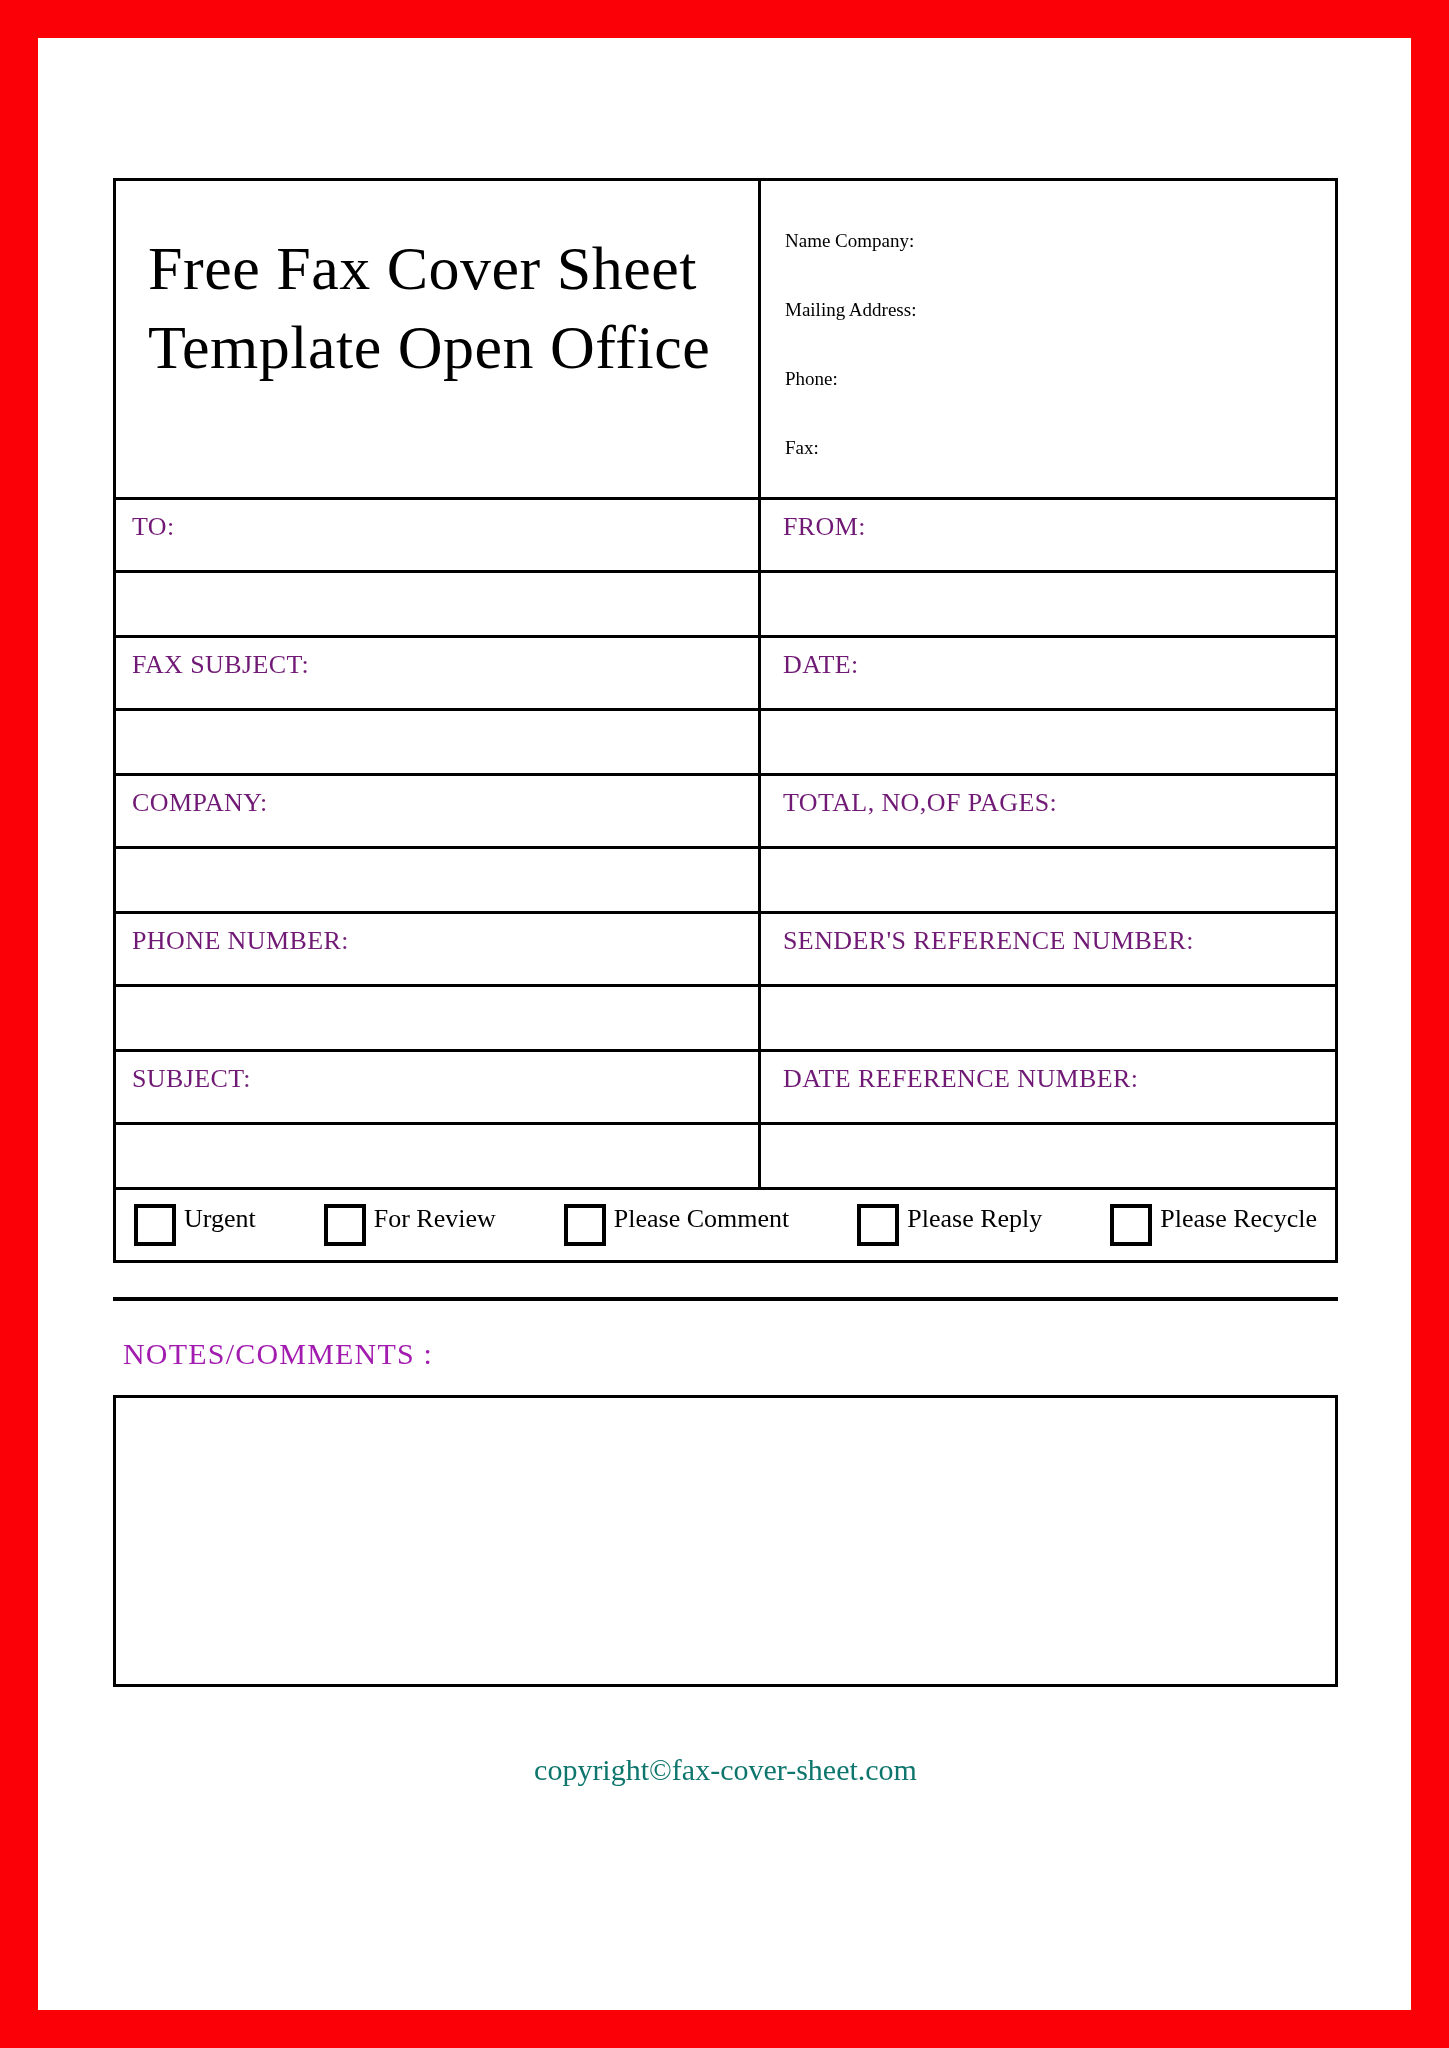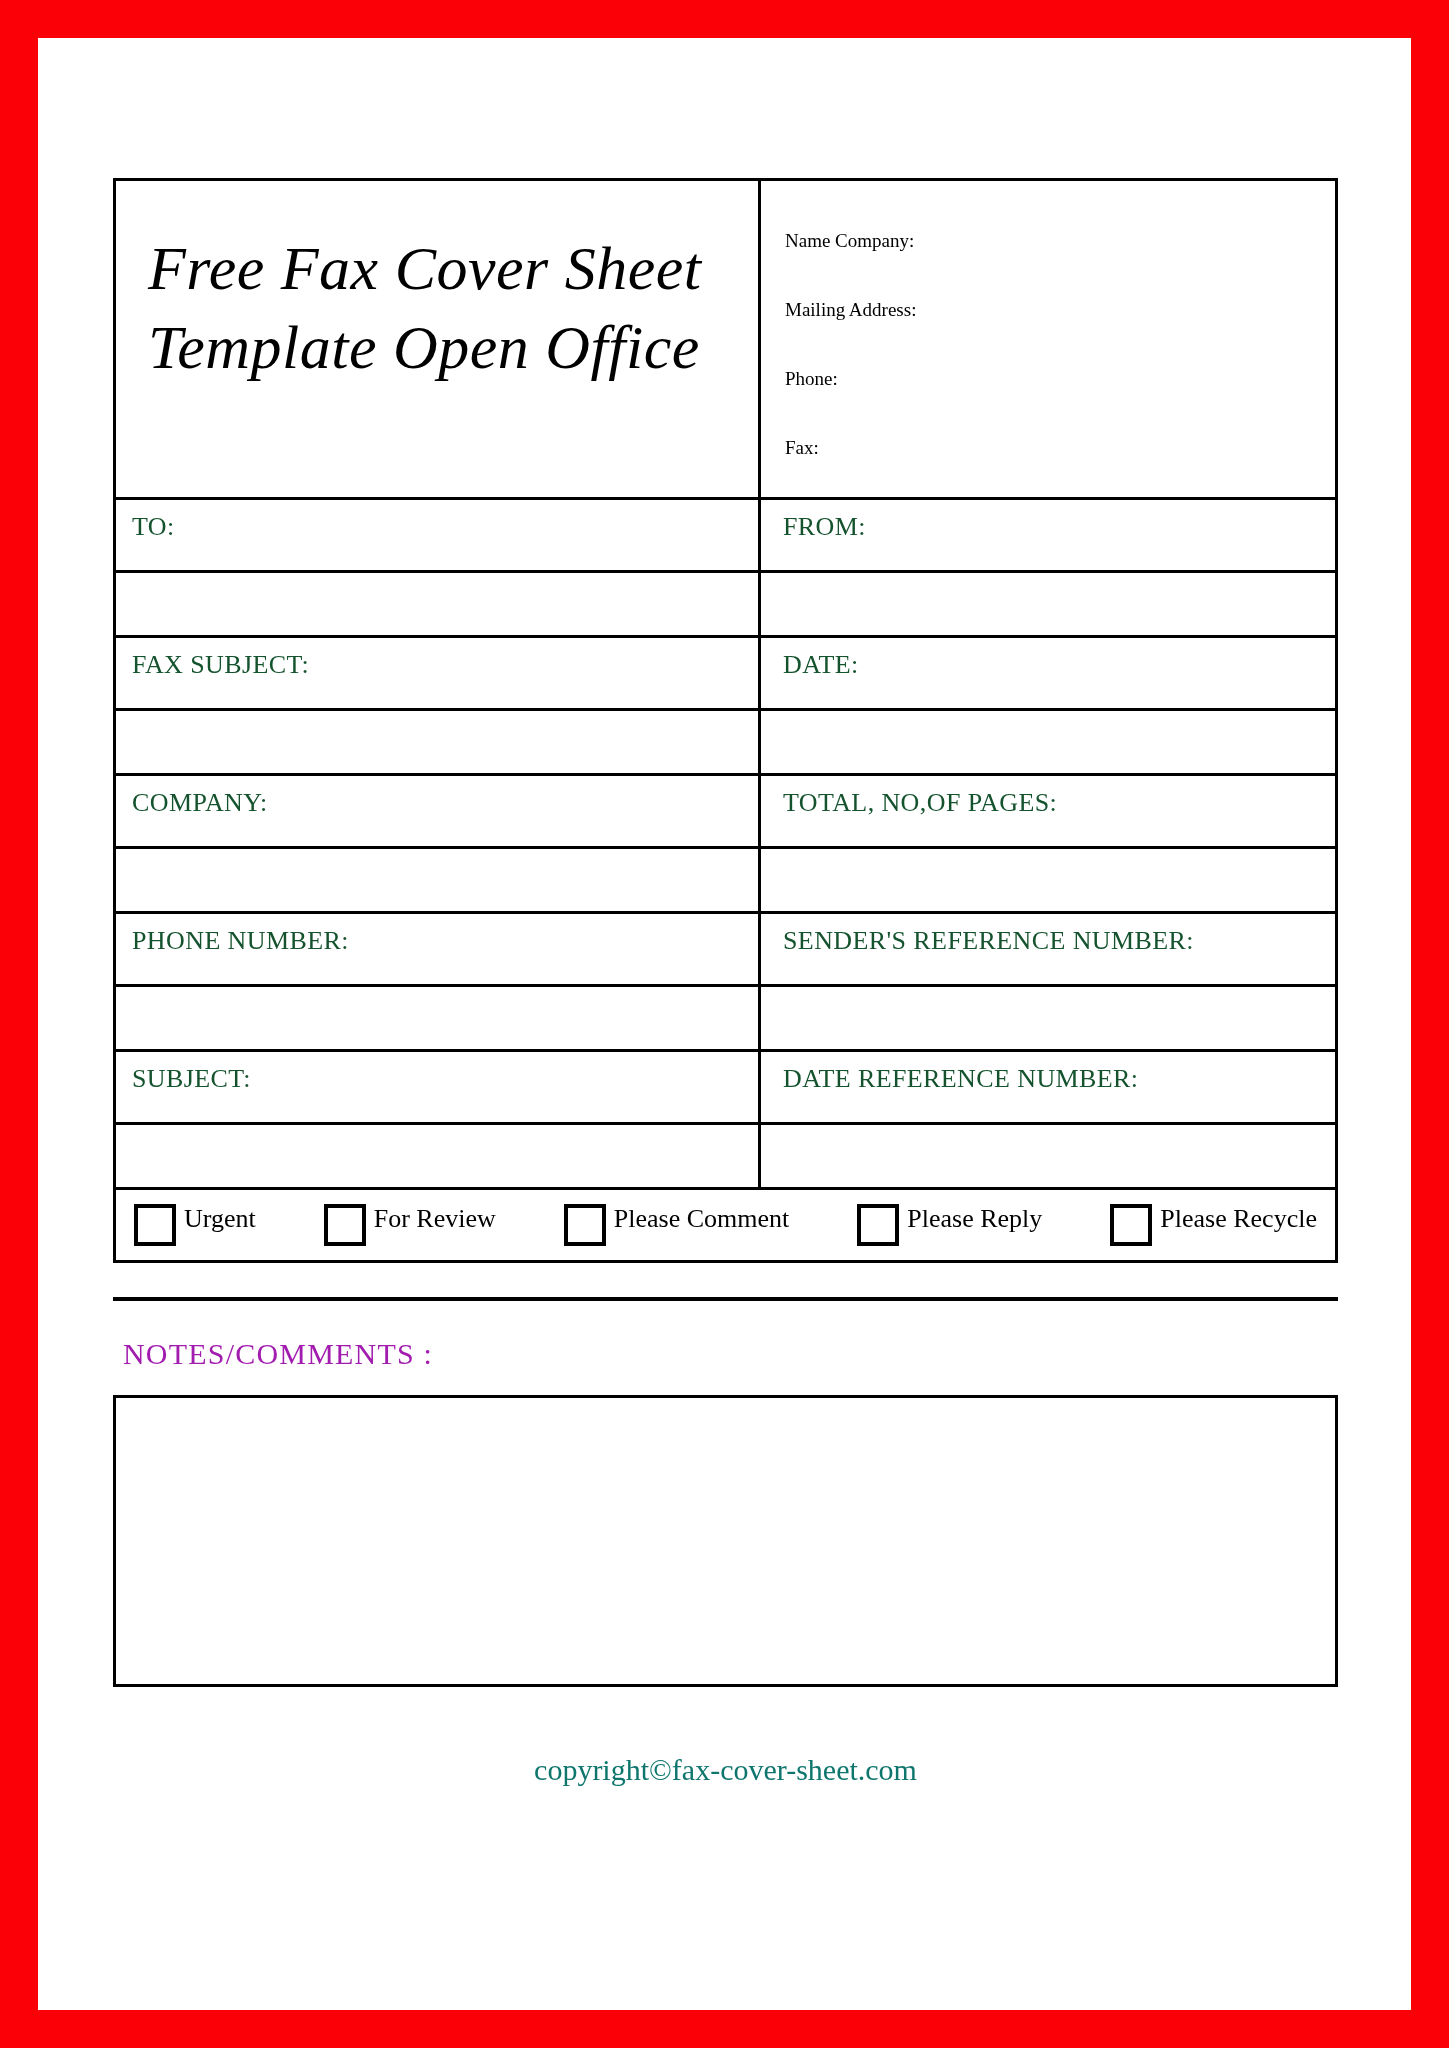"Free Fax Cover Sheet Template" .doc-title { font-style: italic -> none }
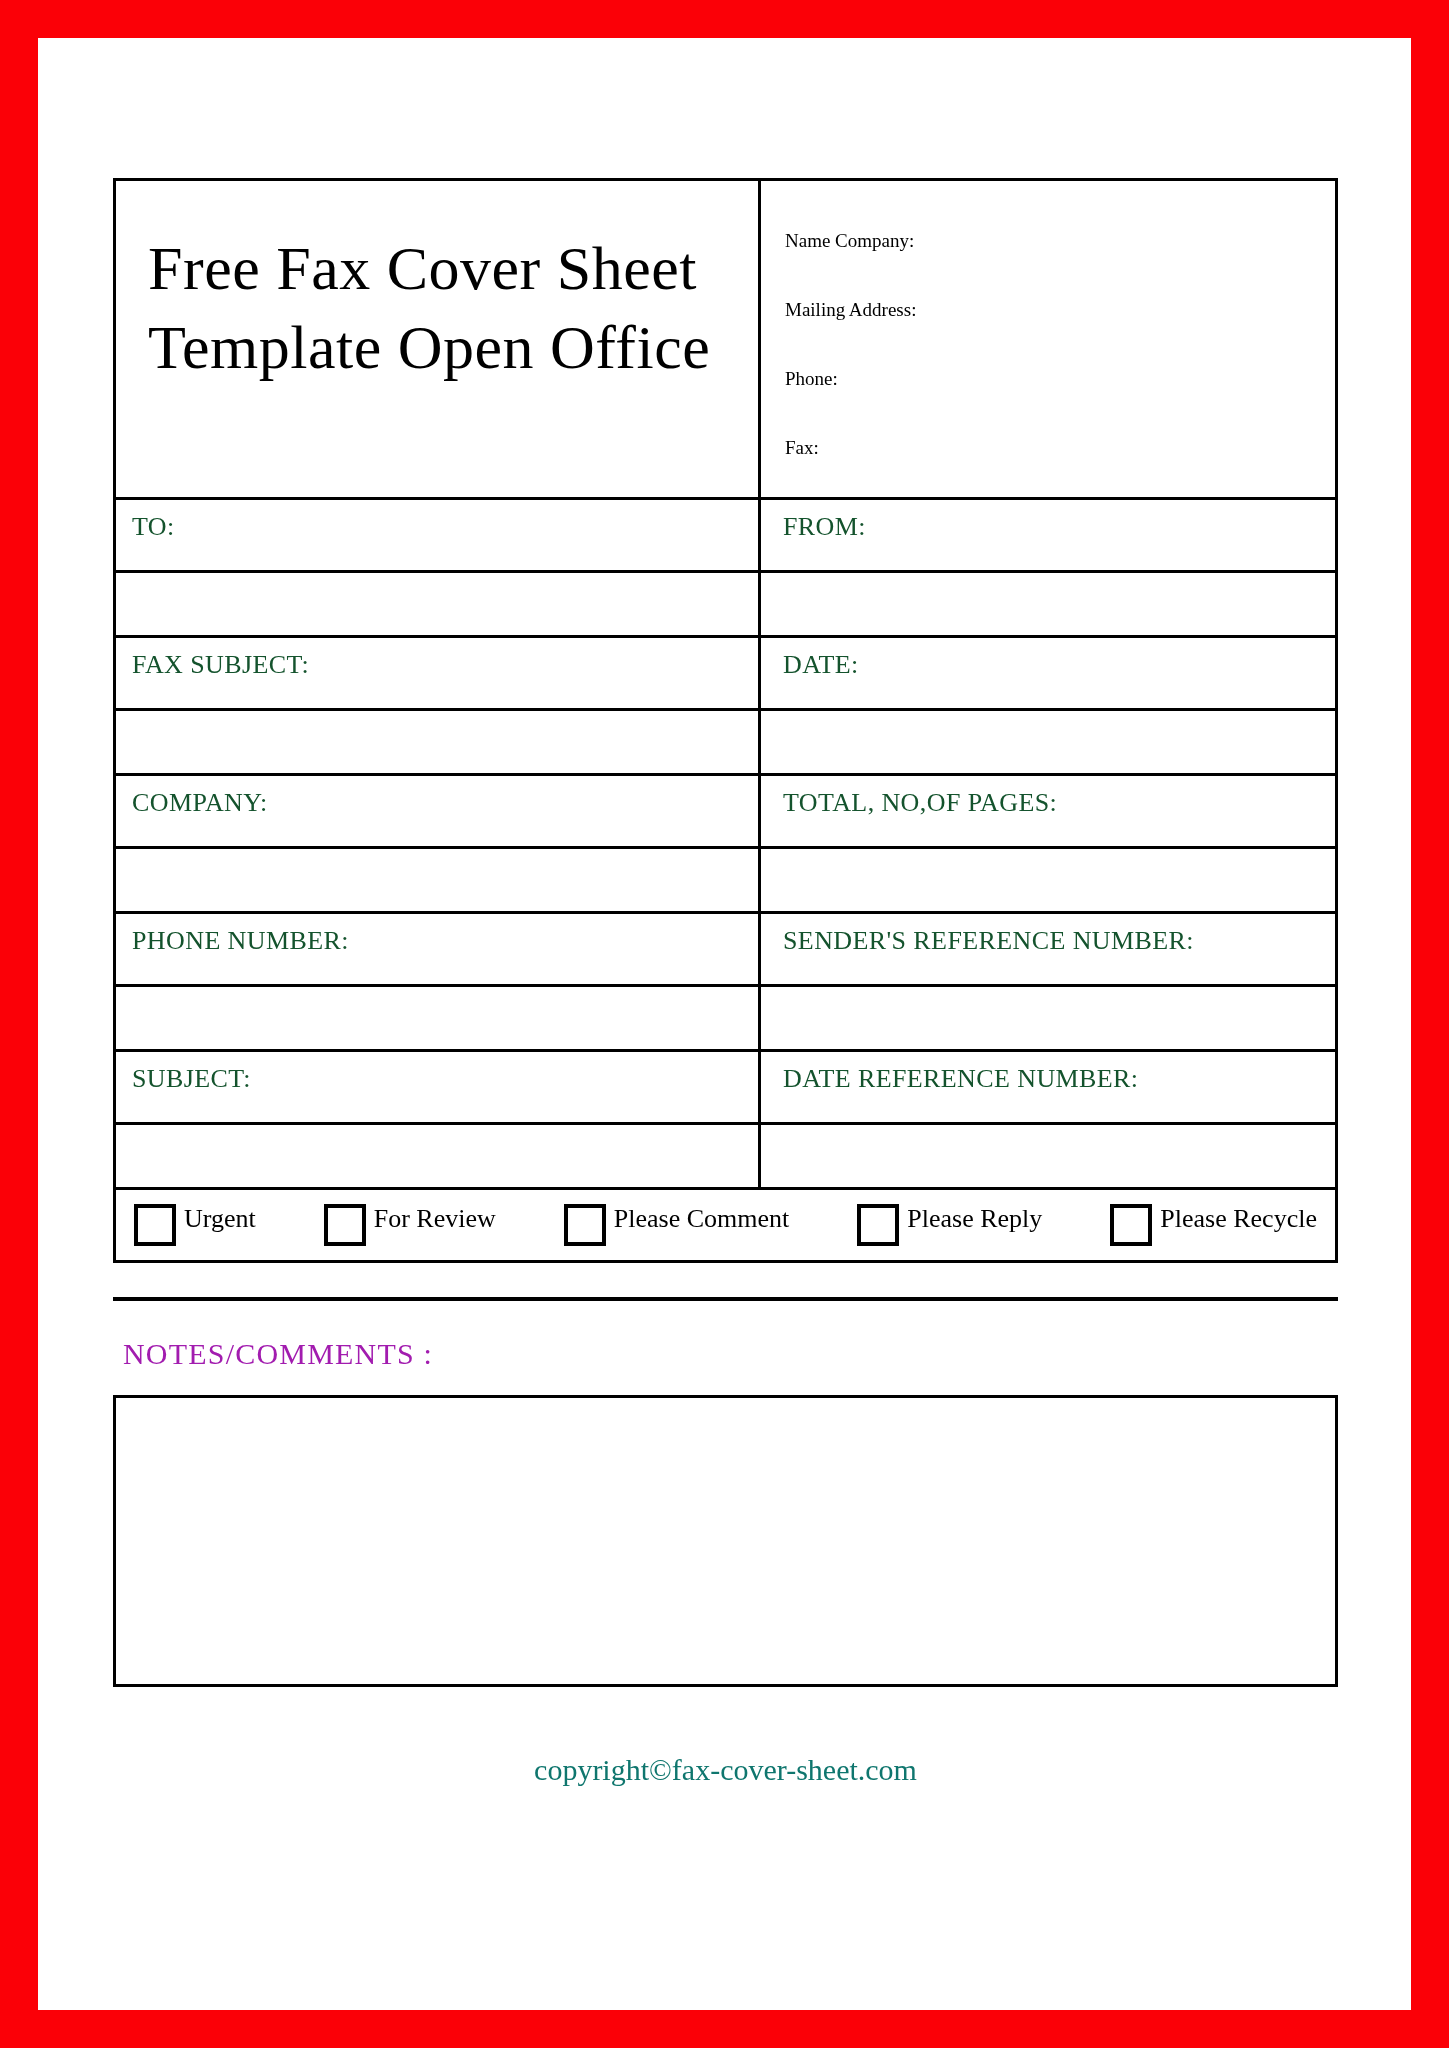"TO:" .label-cell { color: #14532d -> #701a75 }
